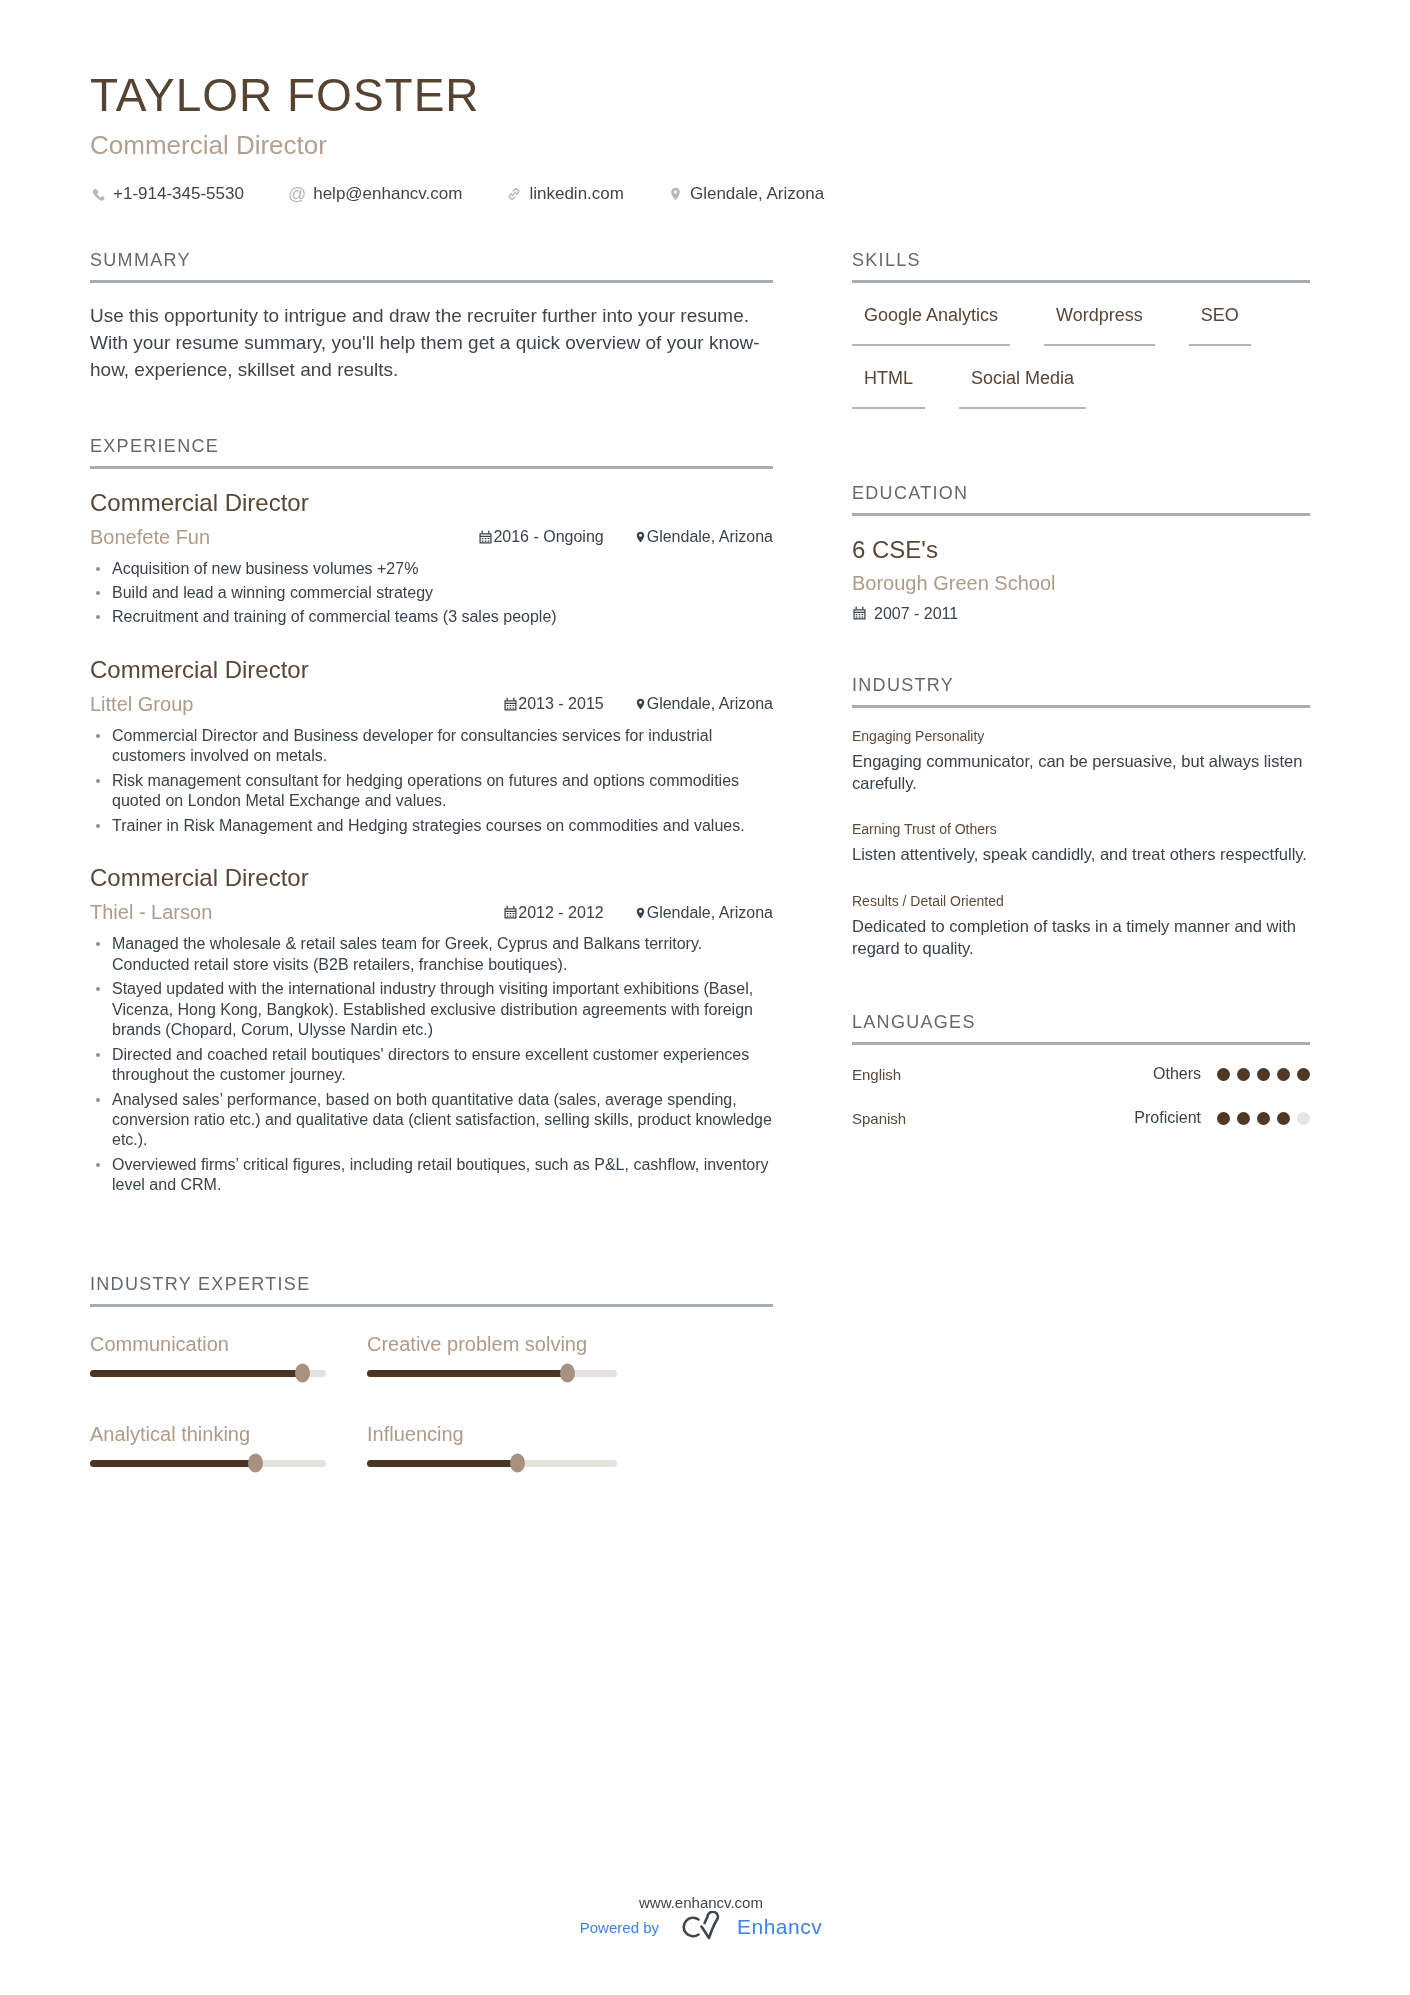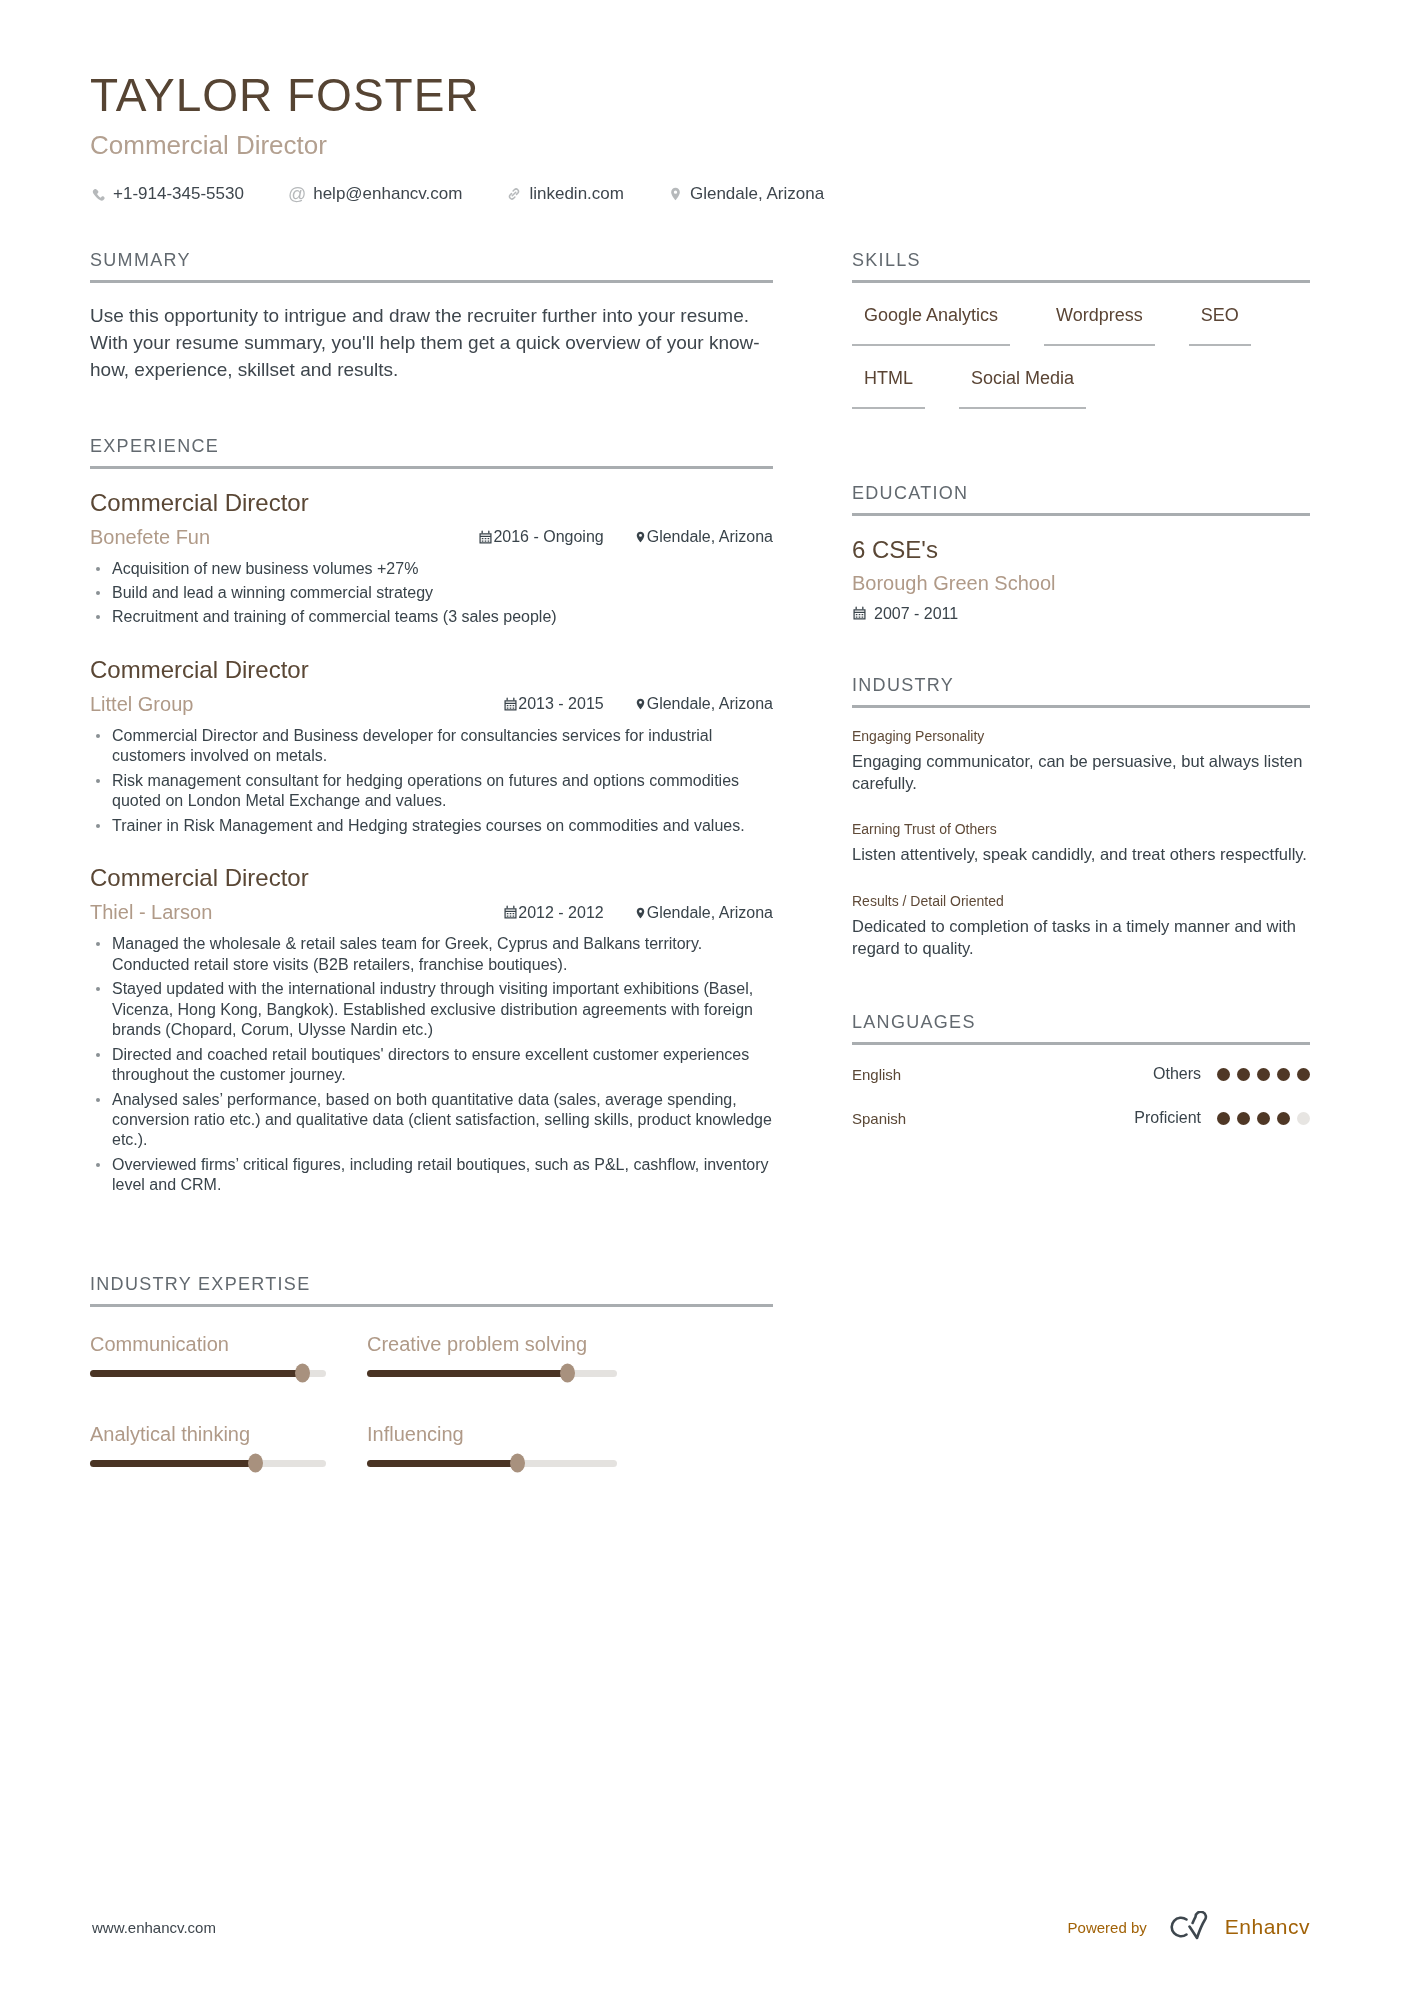"www.enhancv.com" .footer { flex-direction: none -> column }
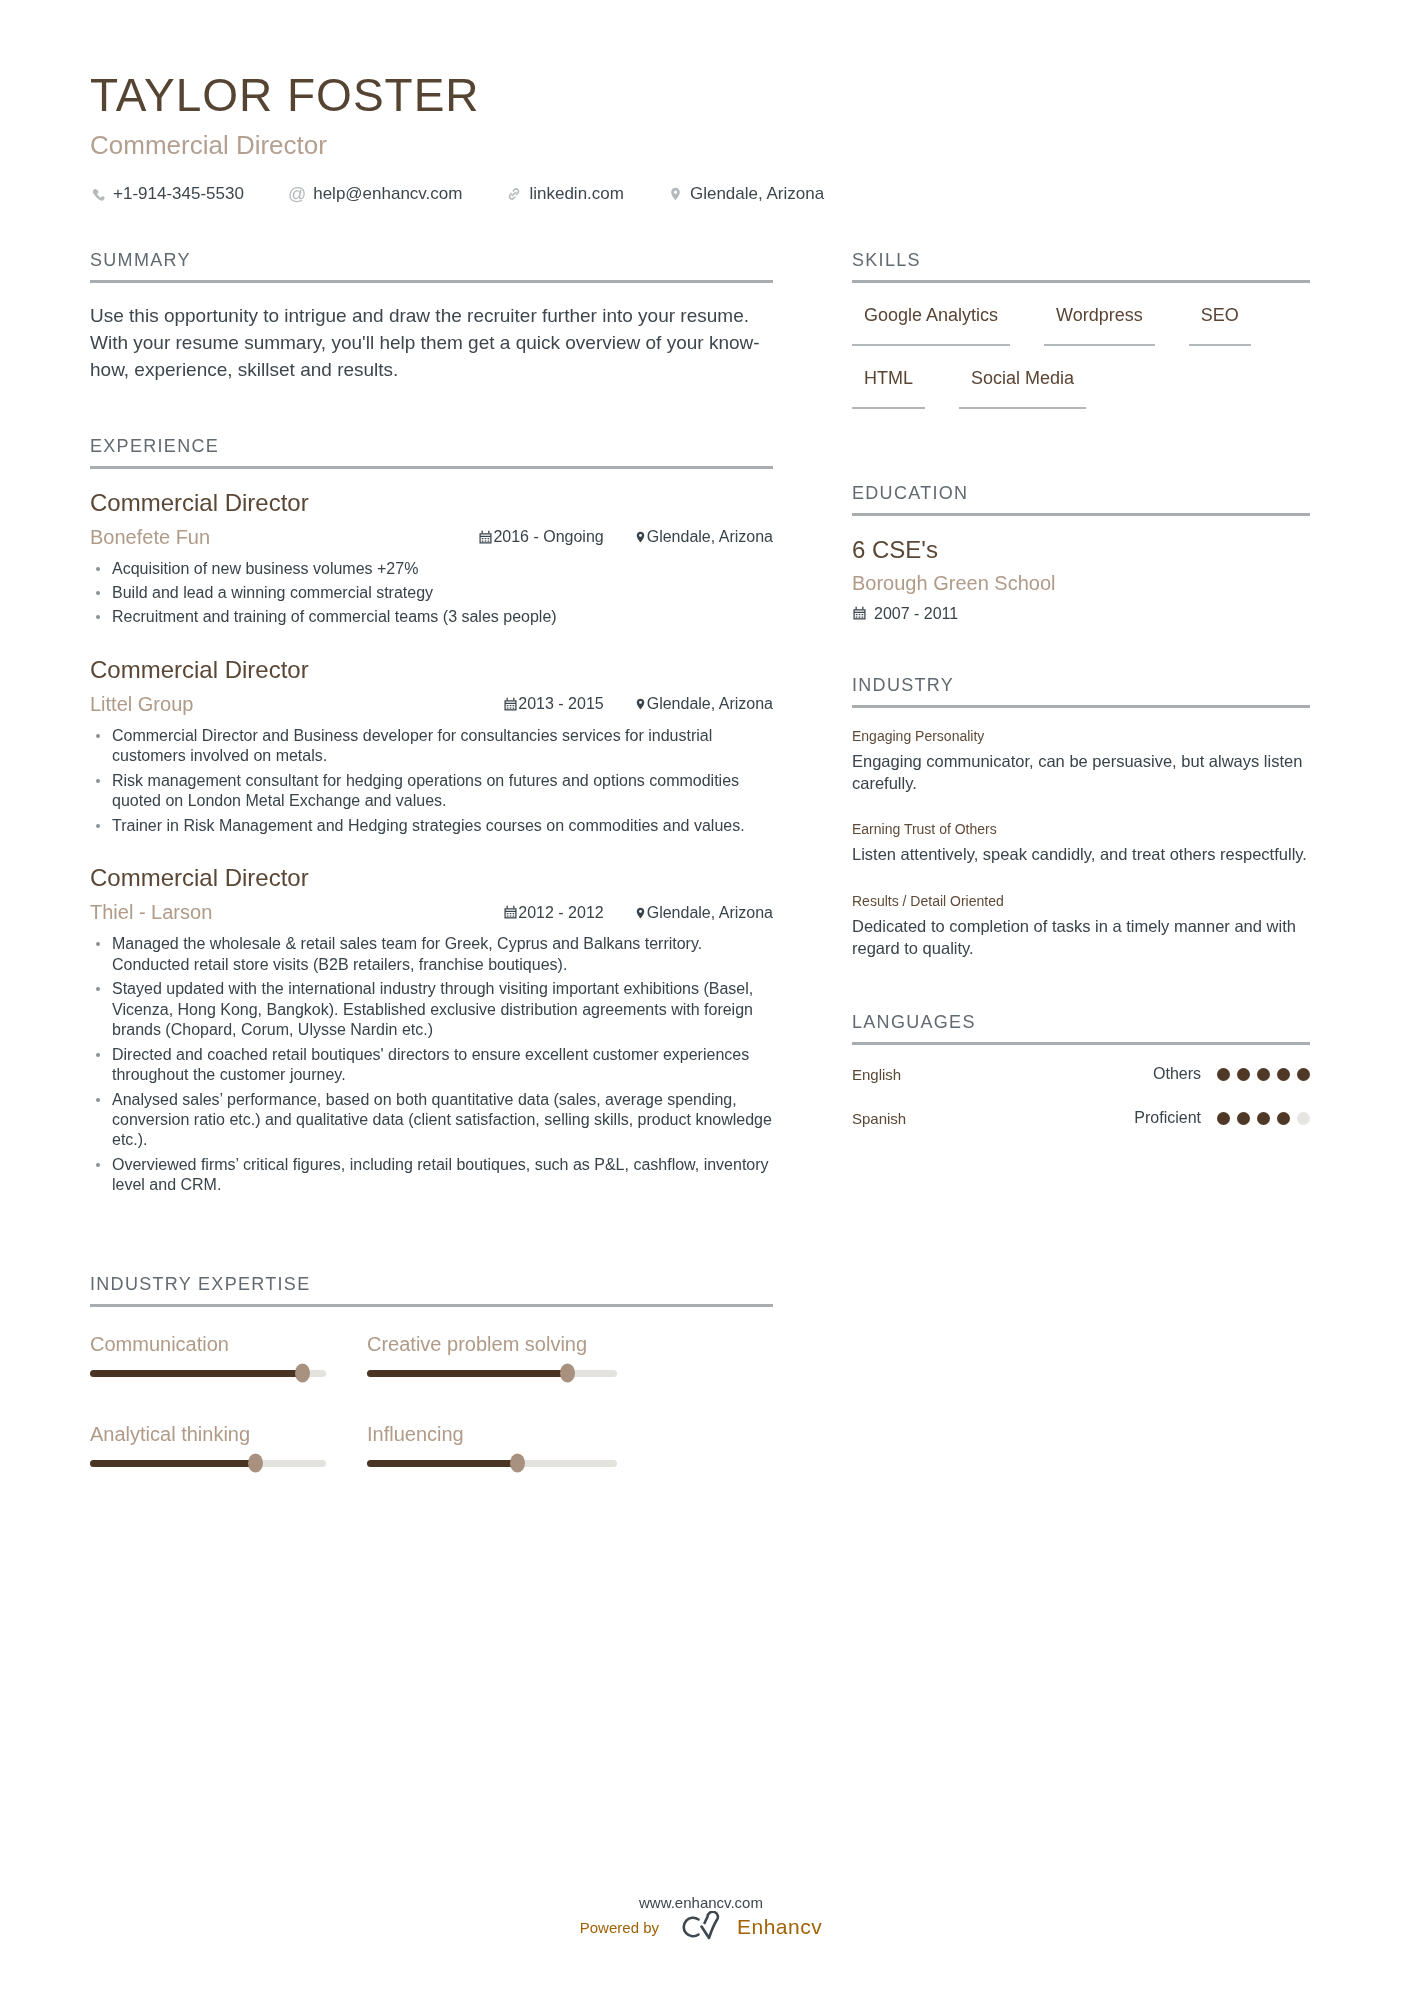"Powered by" .footer-brand { color: #a16207 -> #3b82f6 }
